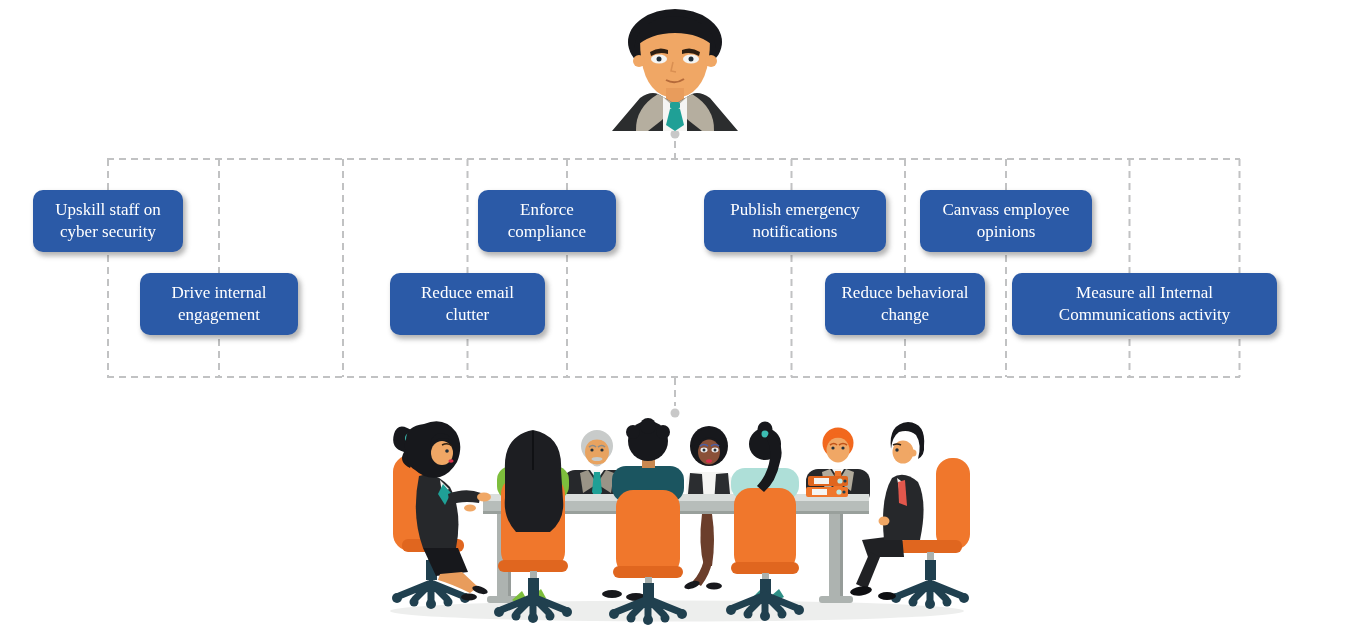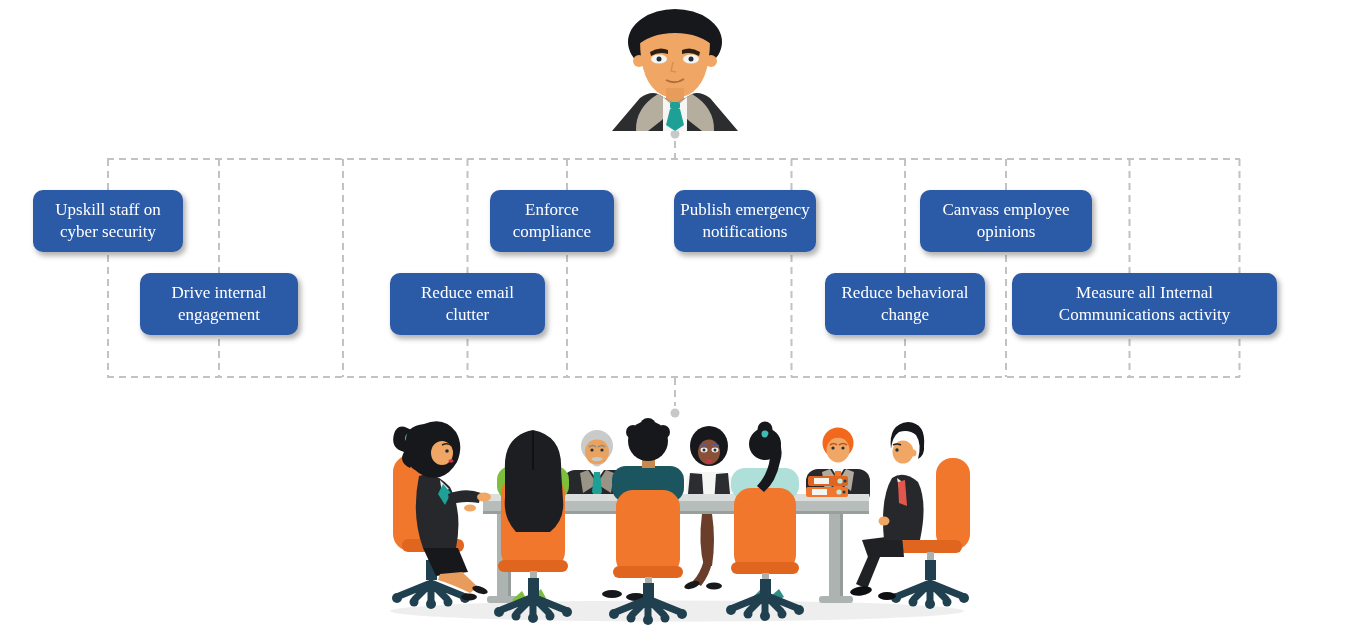"Enforce" div.goal-box { left: 490px -> 478px; width: 124px -> 138px }
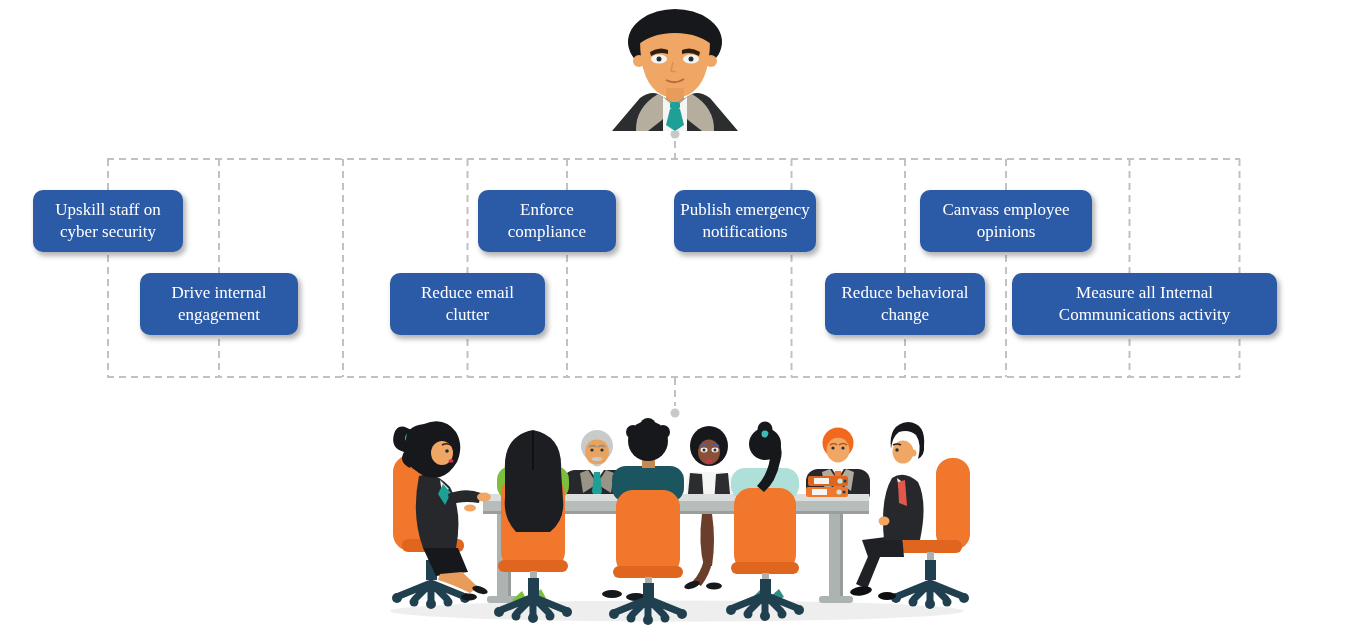"Publish emergency" div.goal-box { left: 674px -> 704px; width: 142px -> 182px }
